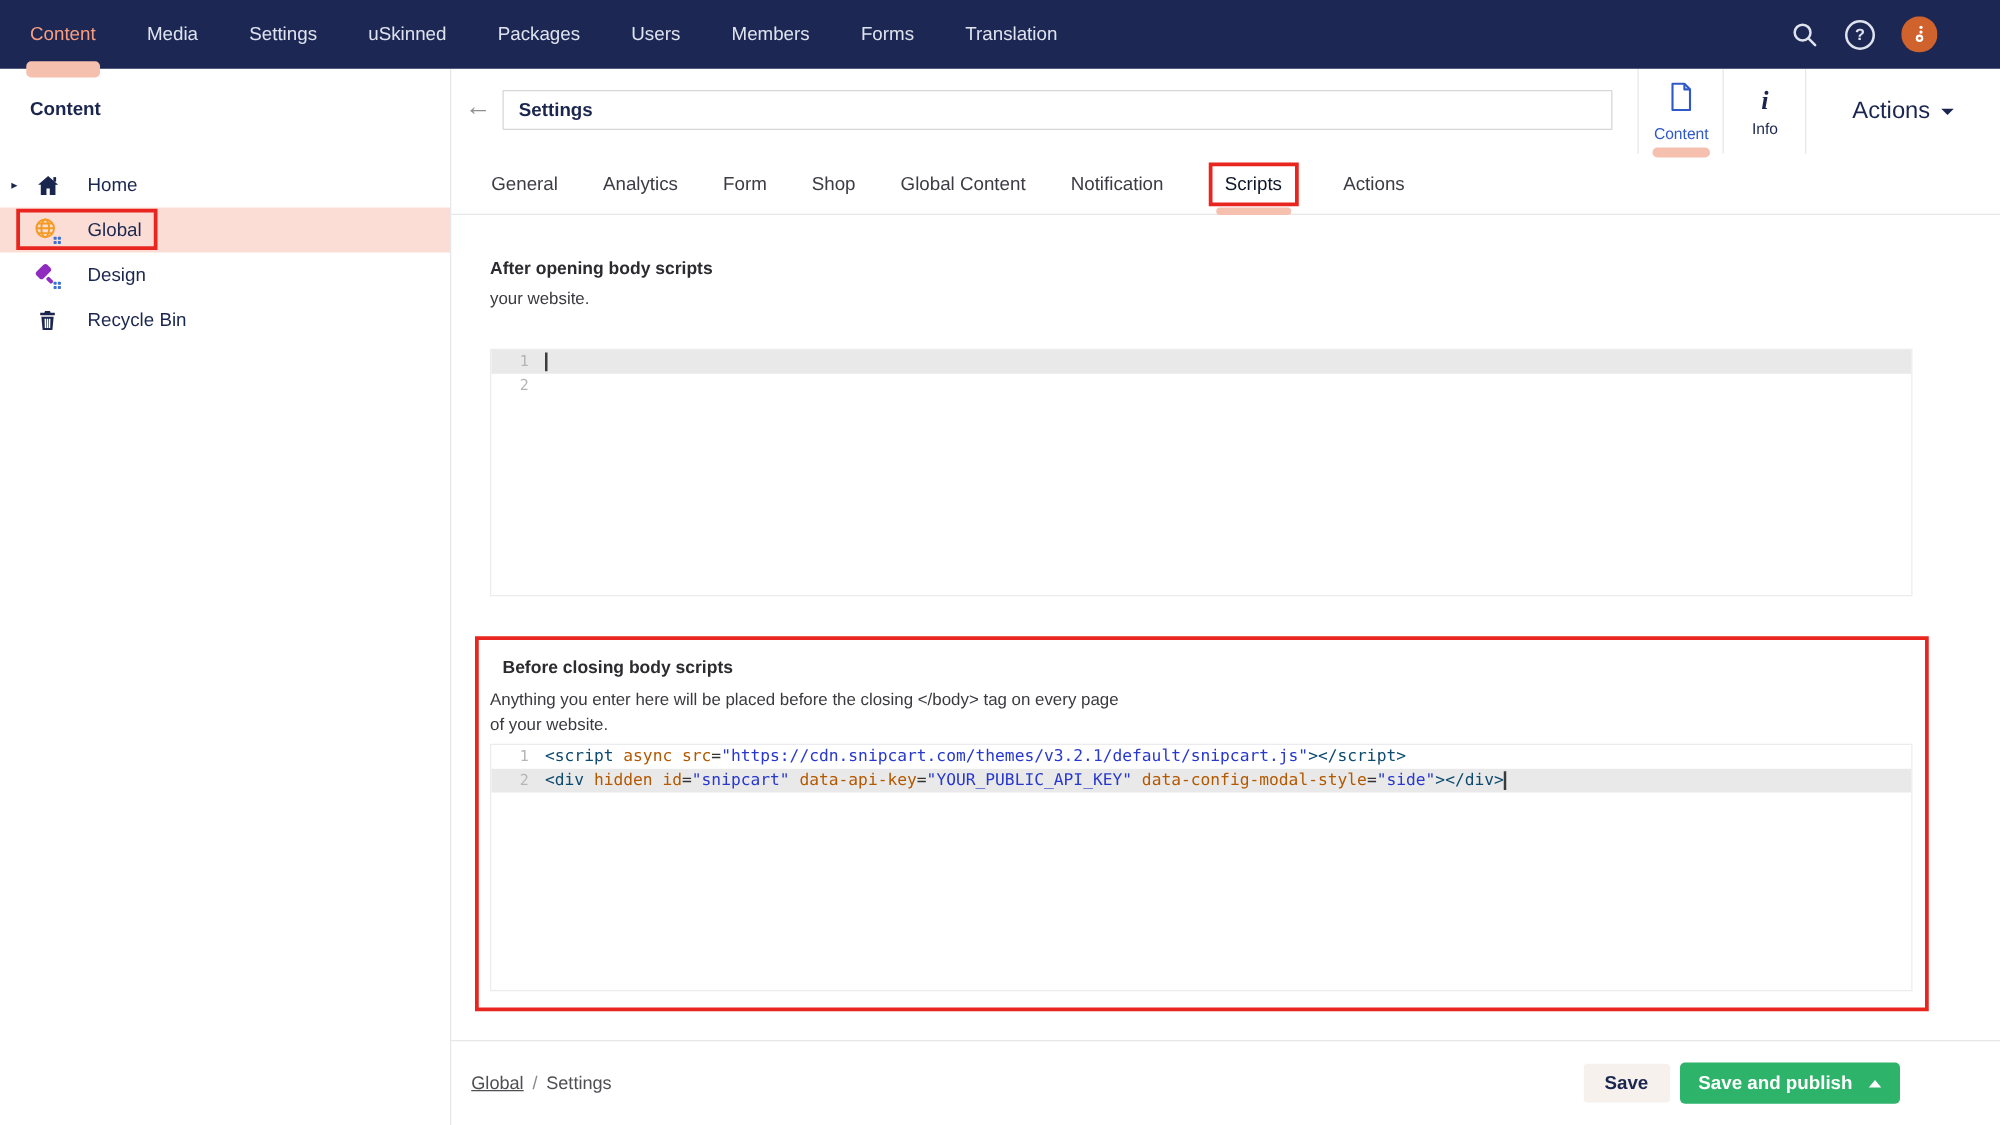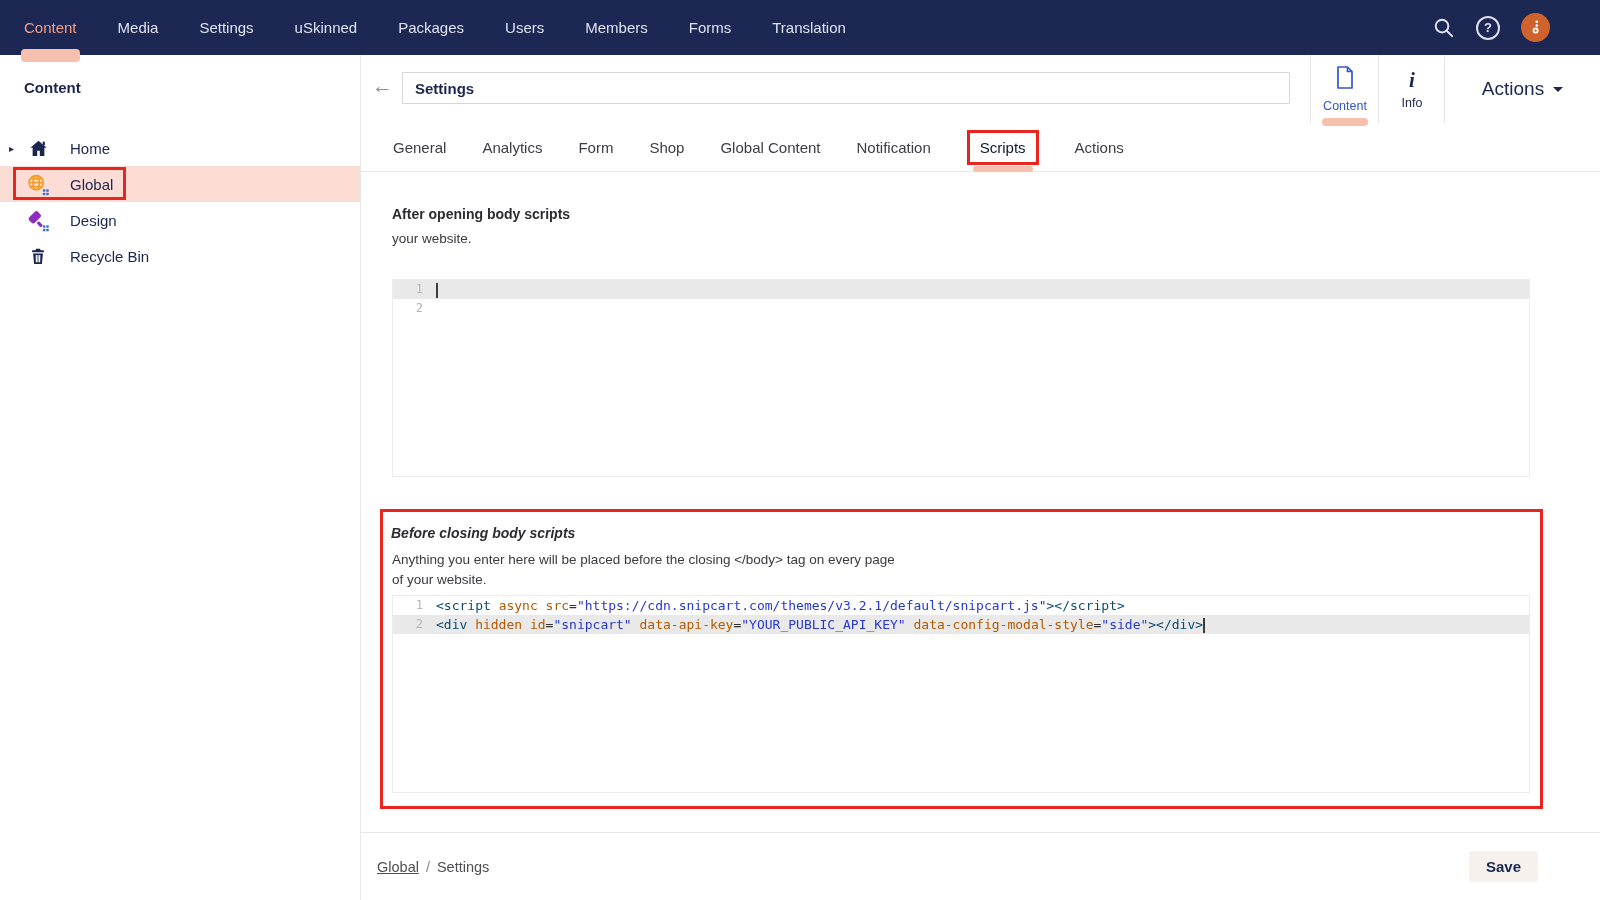"Before closing body scripts" .s2-heading { font-style: italic -> none; left: 8px -> 19px }
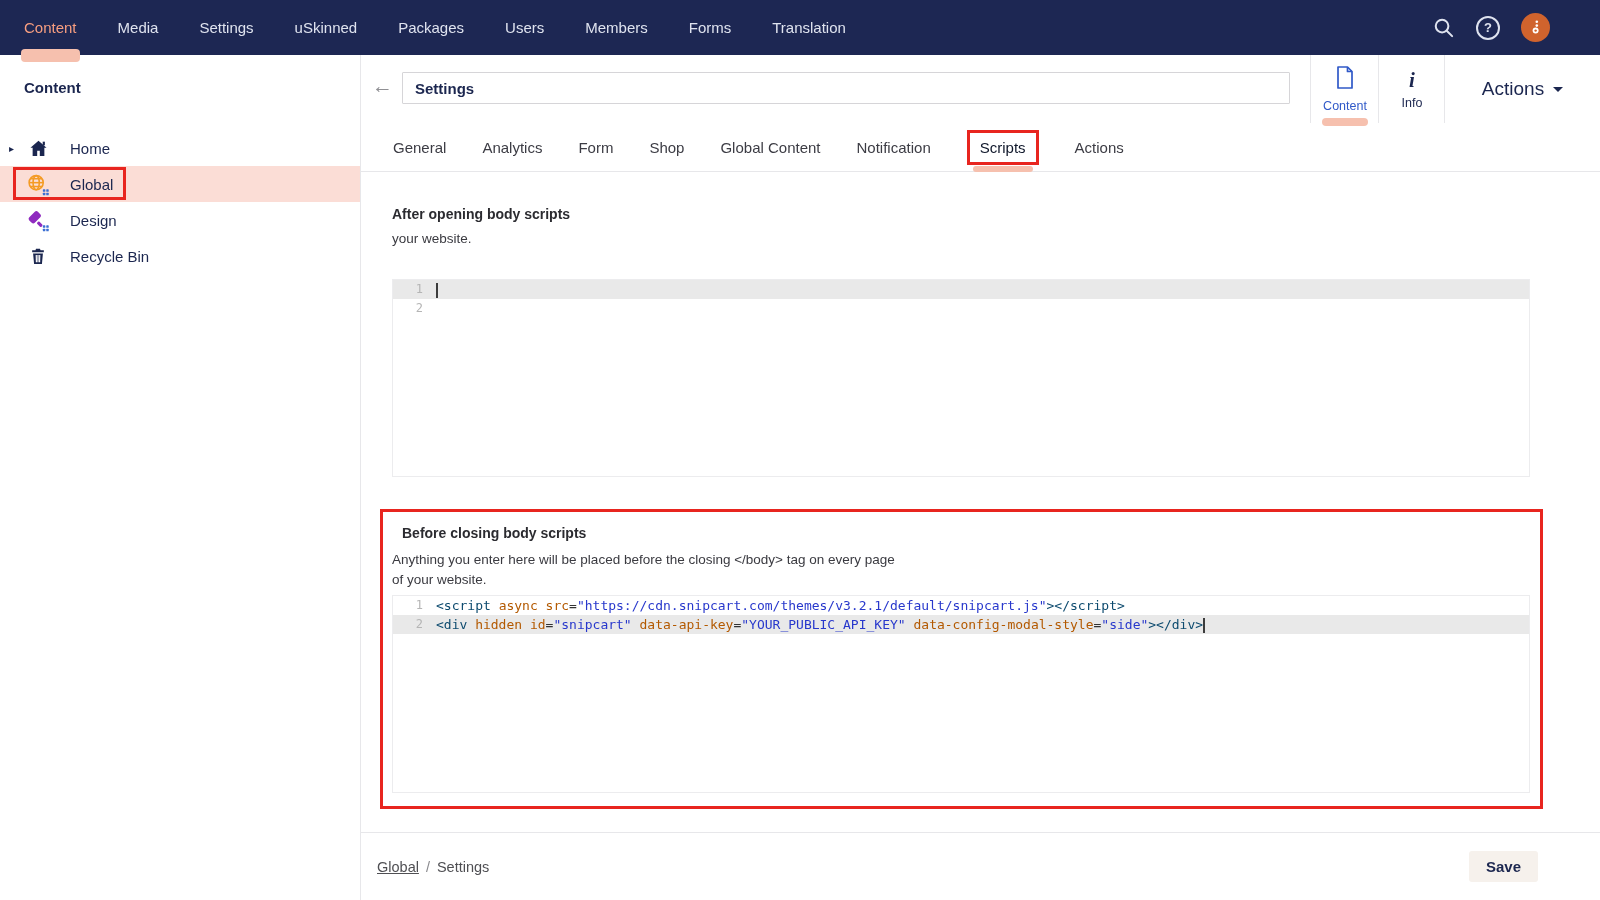"Save" .footer-buttons { padding-right: 62px -> 80px }
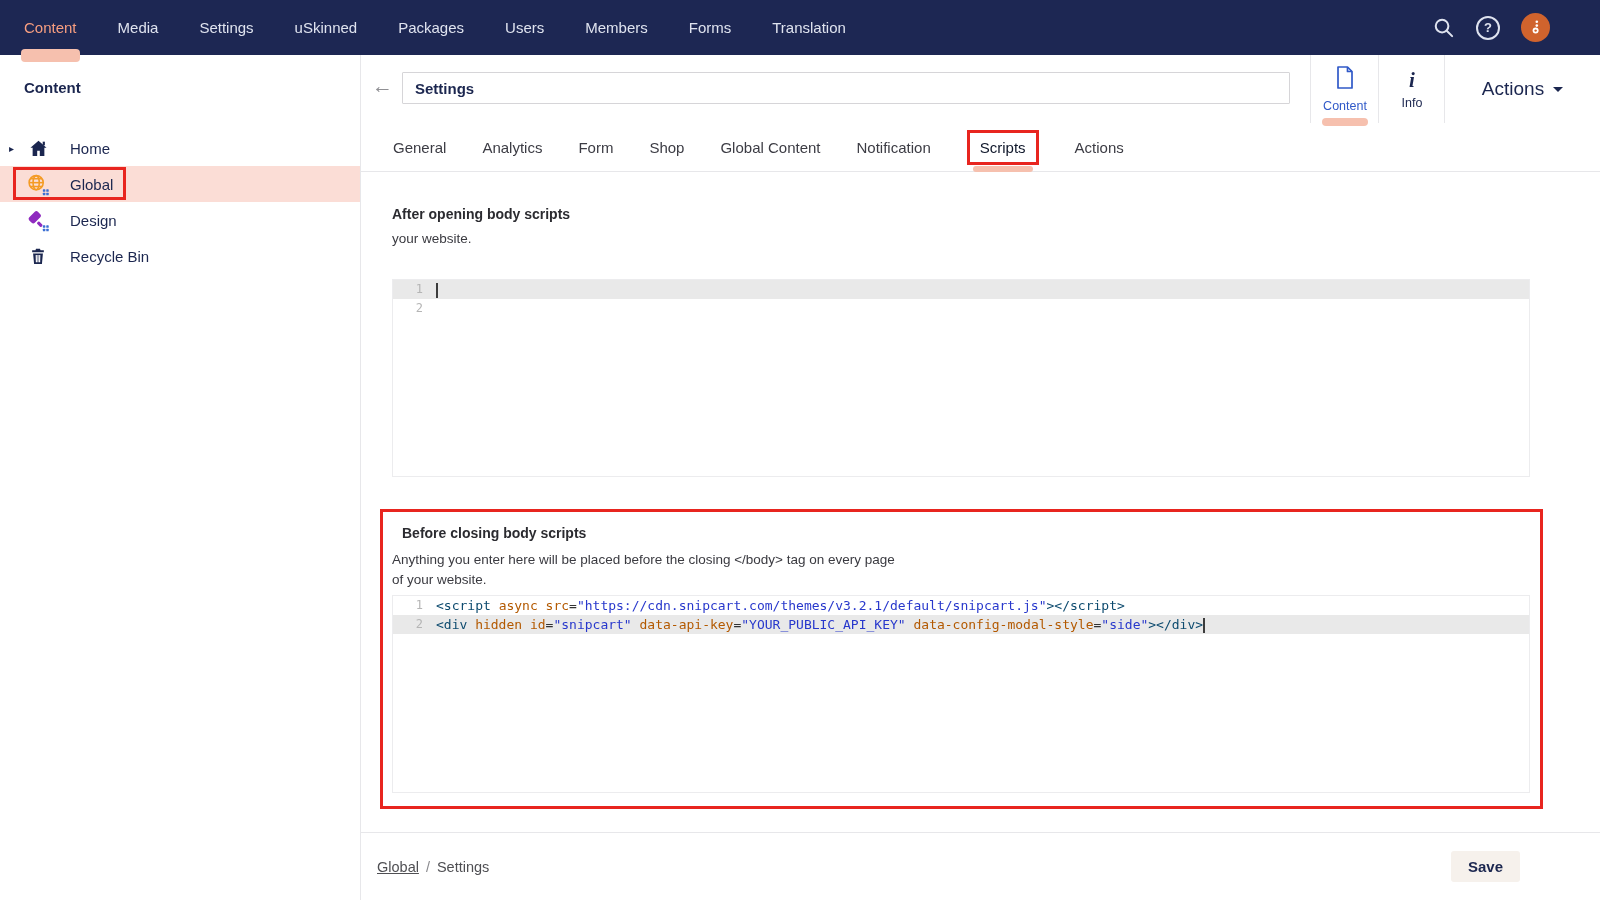"Save and publish" button.save-publish { html: none -> <button> <span>Save and publish</span> <span></span> </button> }
